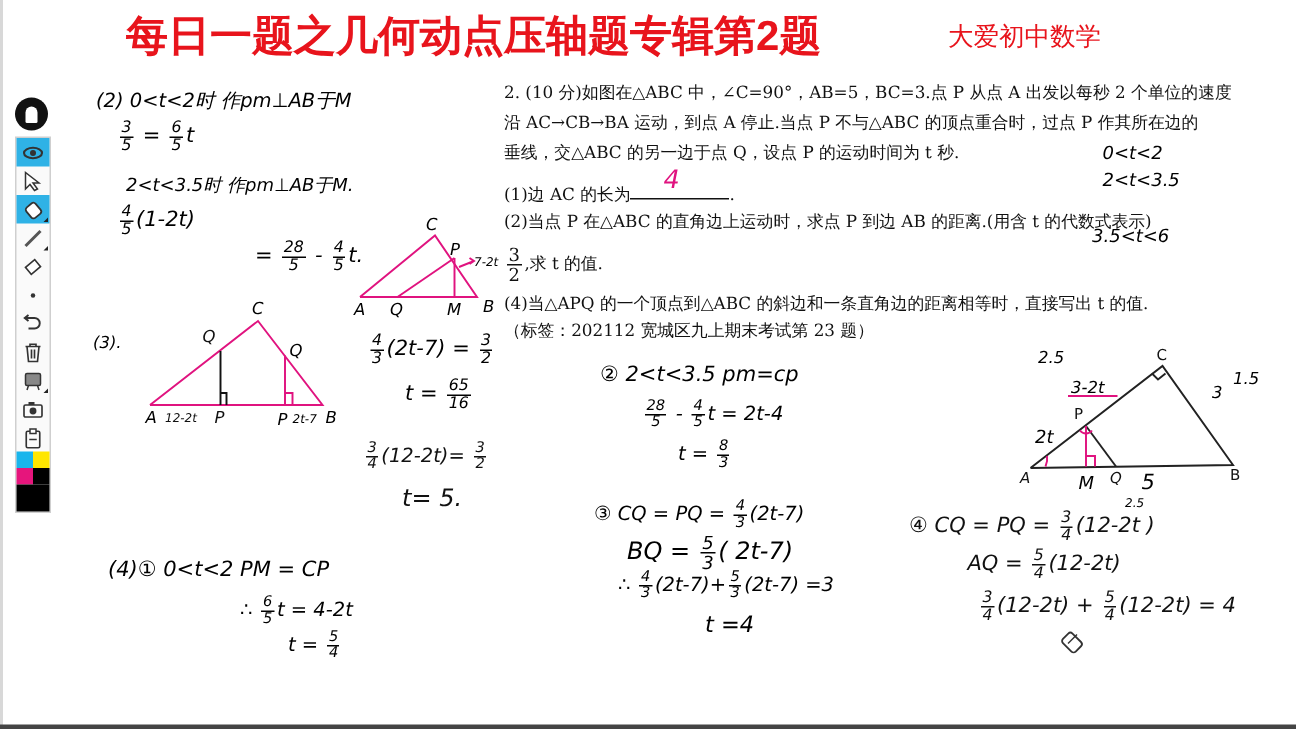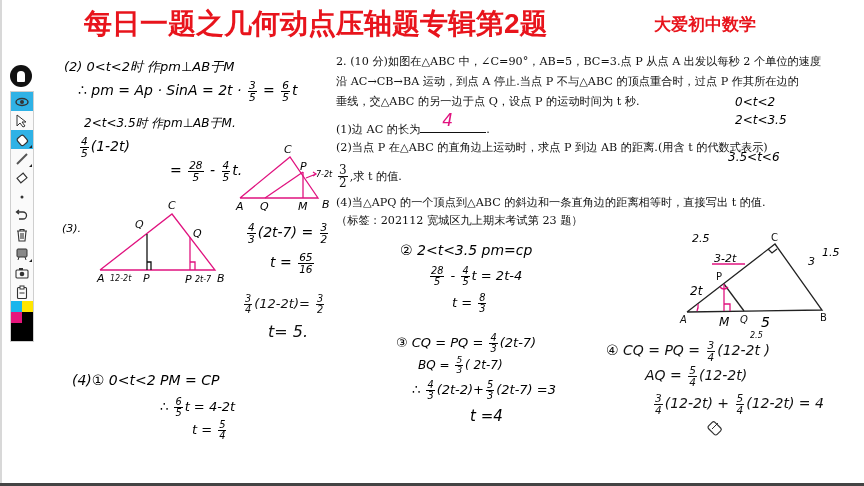"大爱初中数学" .subtitle { font-weight: bold -> normal; margin-left: 22px -> none }
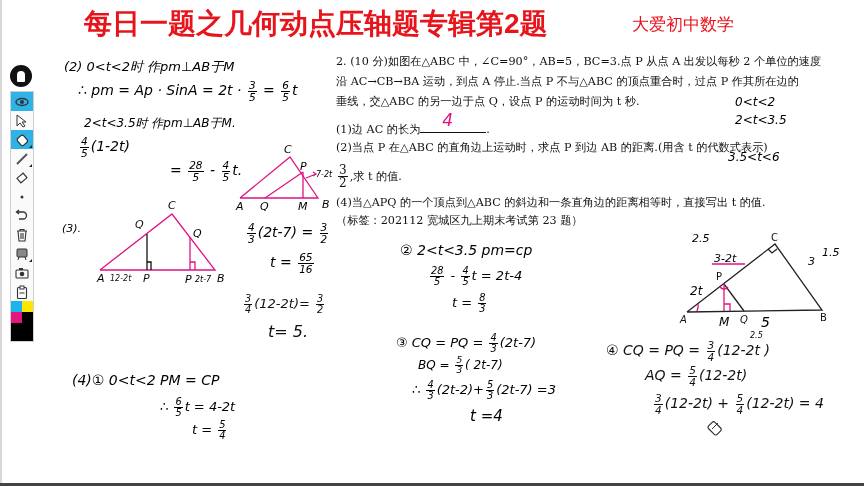"∴ pm = Ap ·" span { html: <span>∴ pm = Ap · SinA = 2t · </span> -> none }
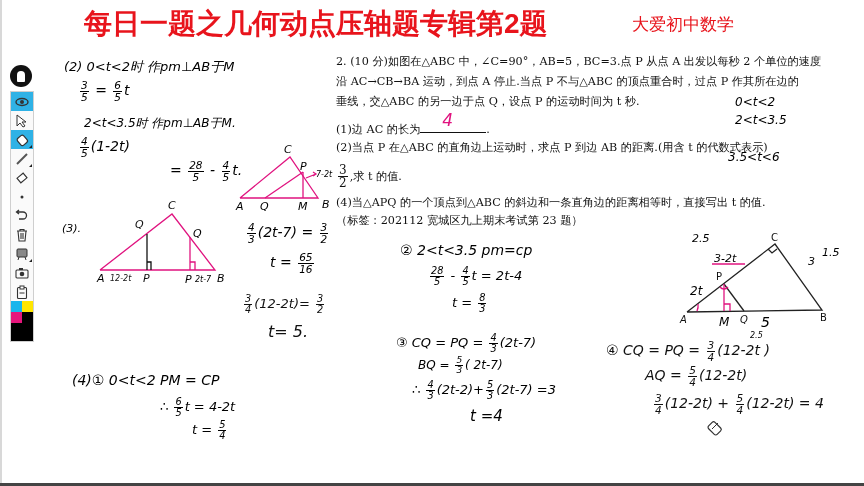"BQ =" div.hw { font-size: 12px -> 16px }
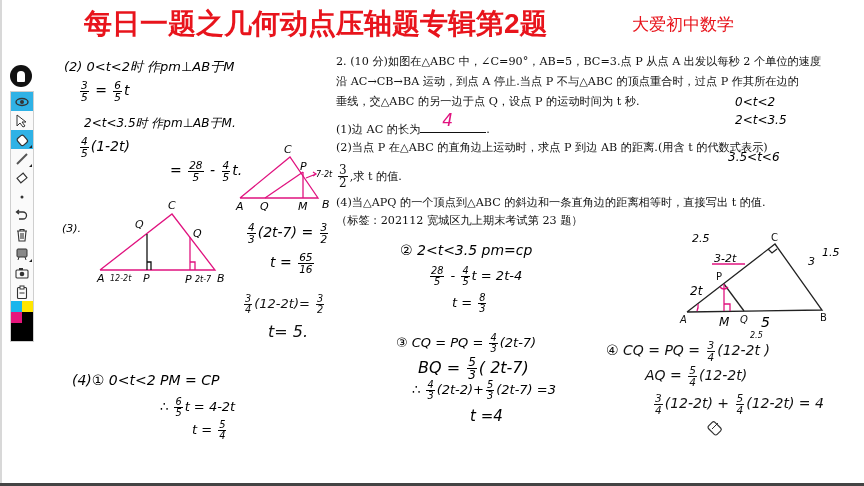"(2t-2)+" span { text: 2t-2 -> 2t-7 }
